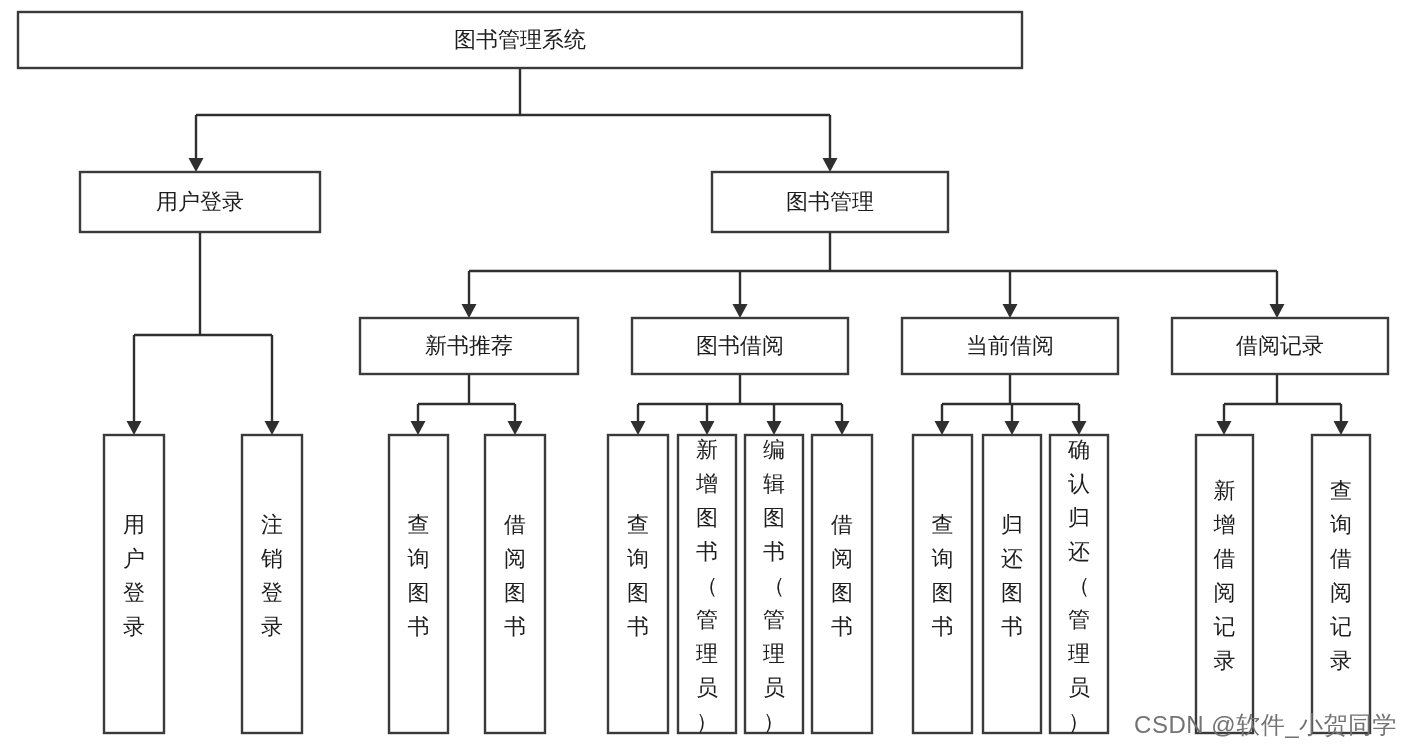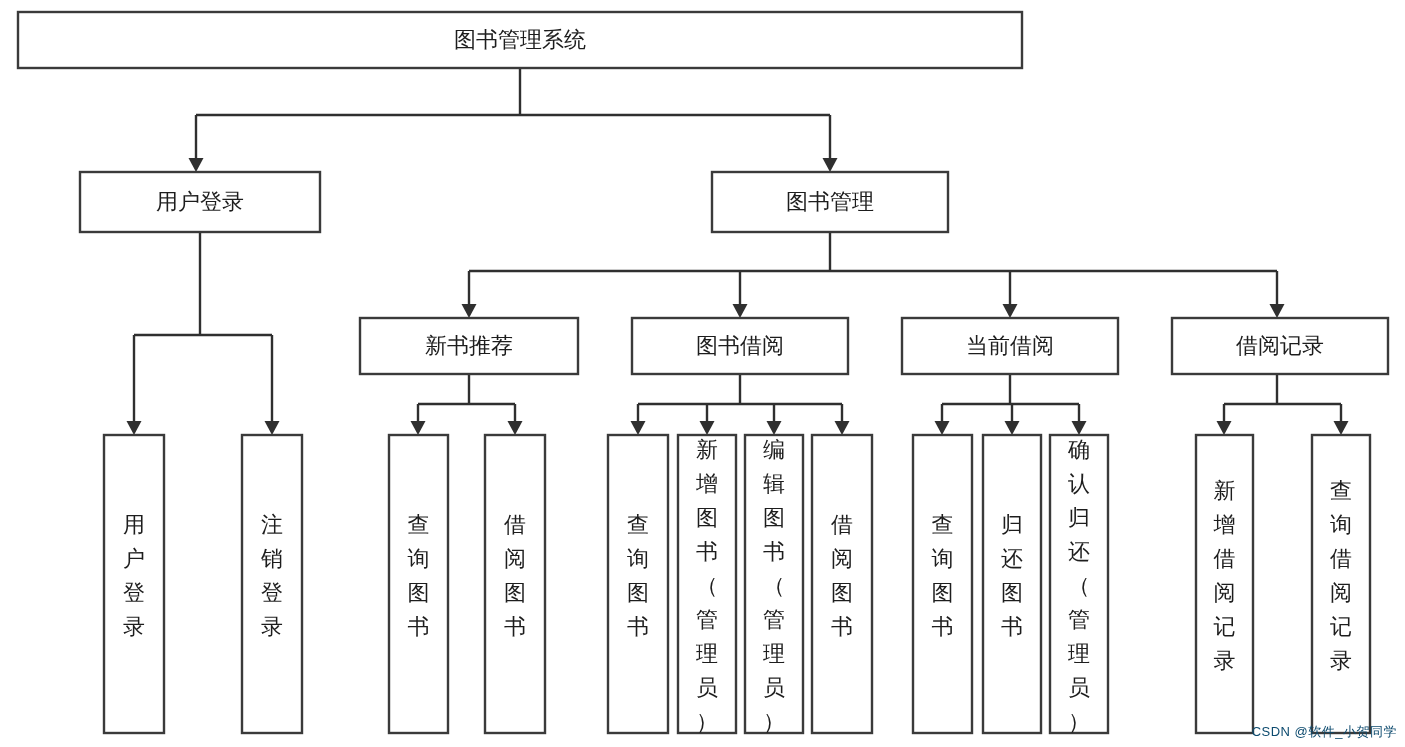"CSDN @软件_小贺同学" .watermark-text { color: #0c4a6e -> #737373; font-size: 13px -> 24px }
